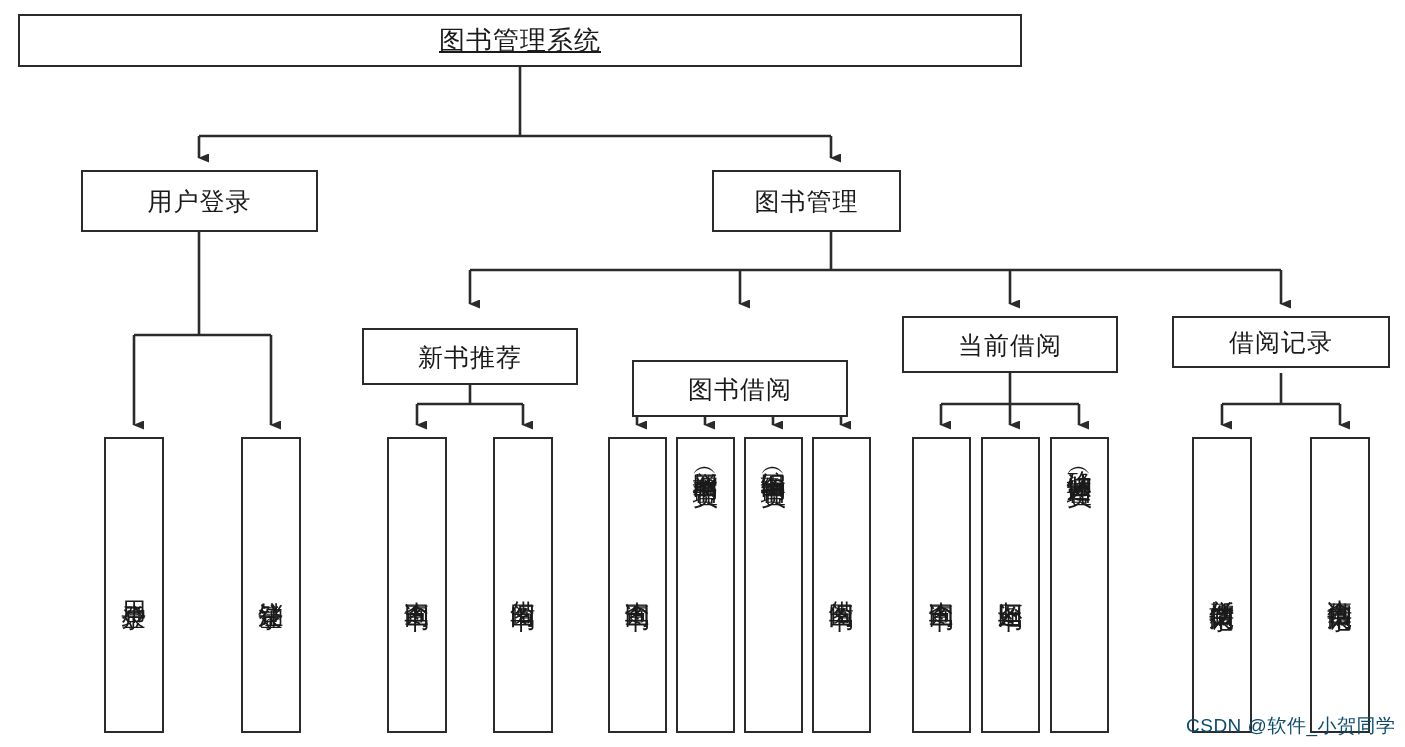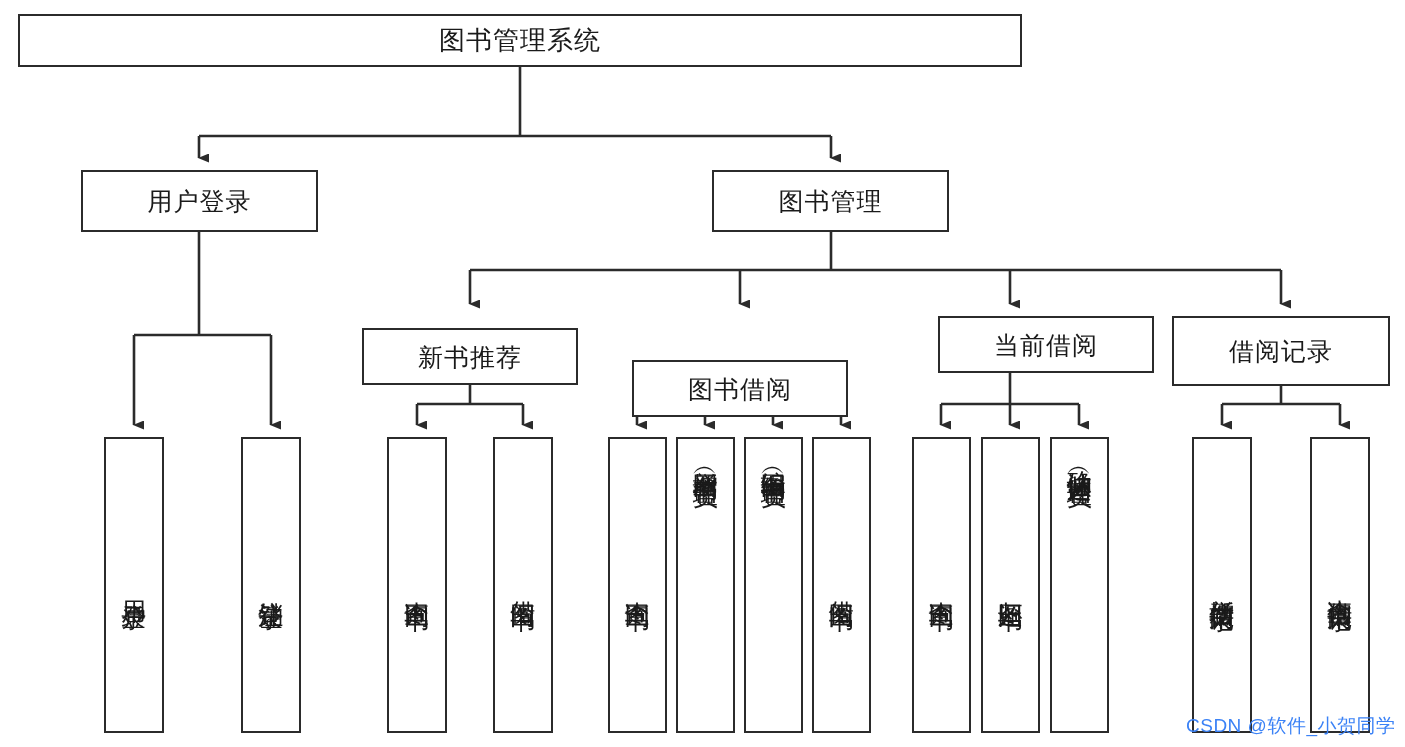"图书管理系统" div.node { text-decoration: none -> underline }
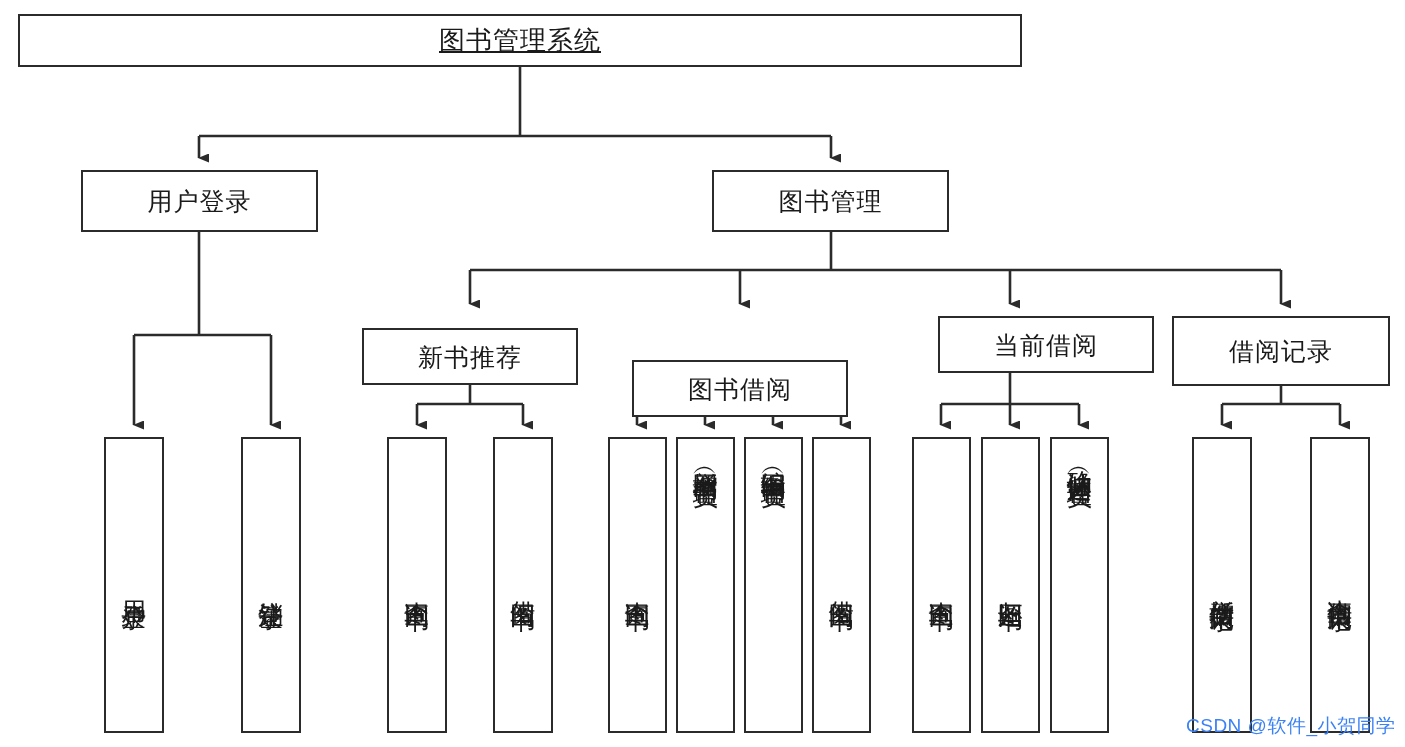"图书管理" div.node { width: 237px -> 189px }
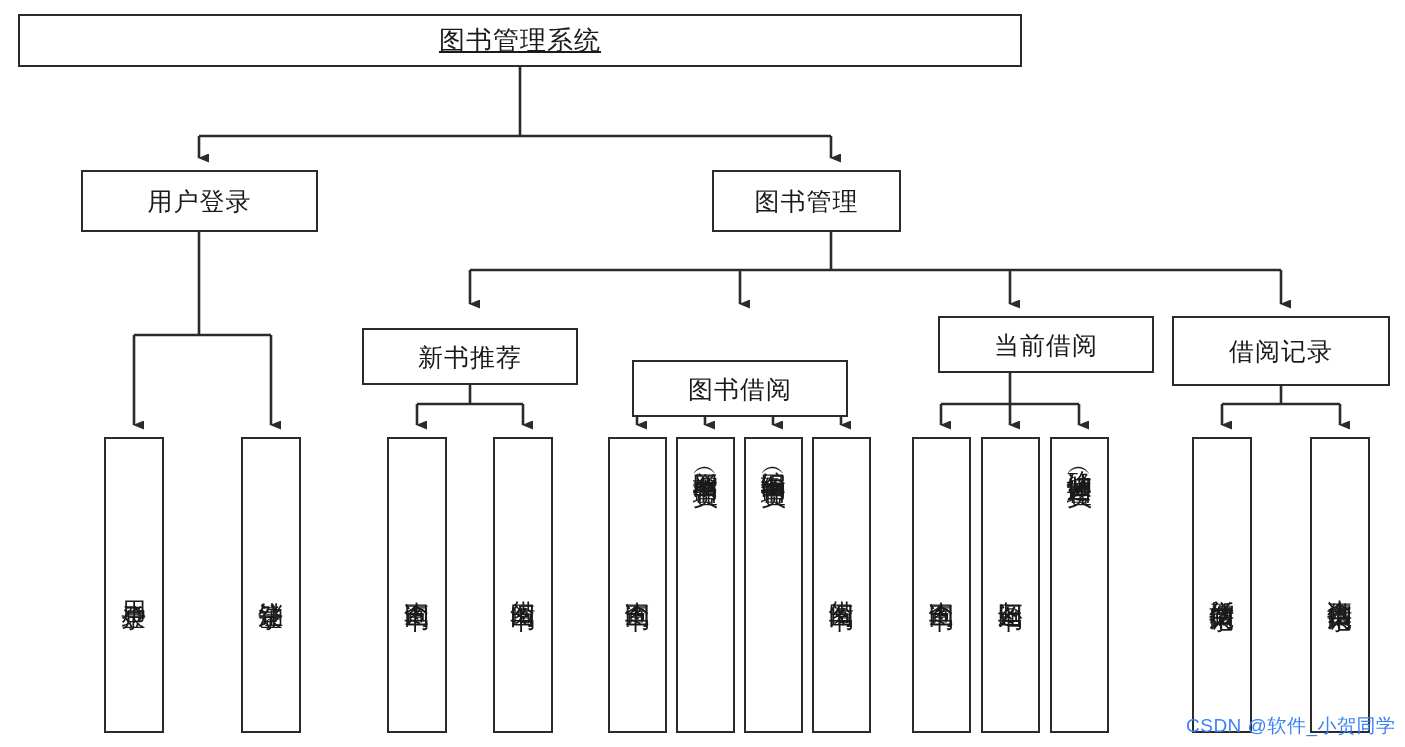"当前借阅" div.node { margin-left: 36px -> none }
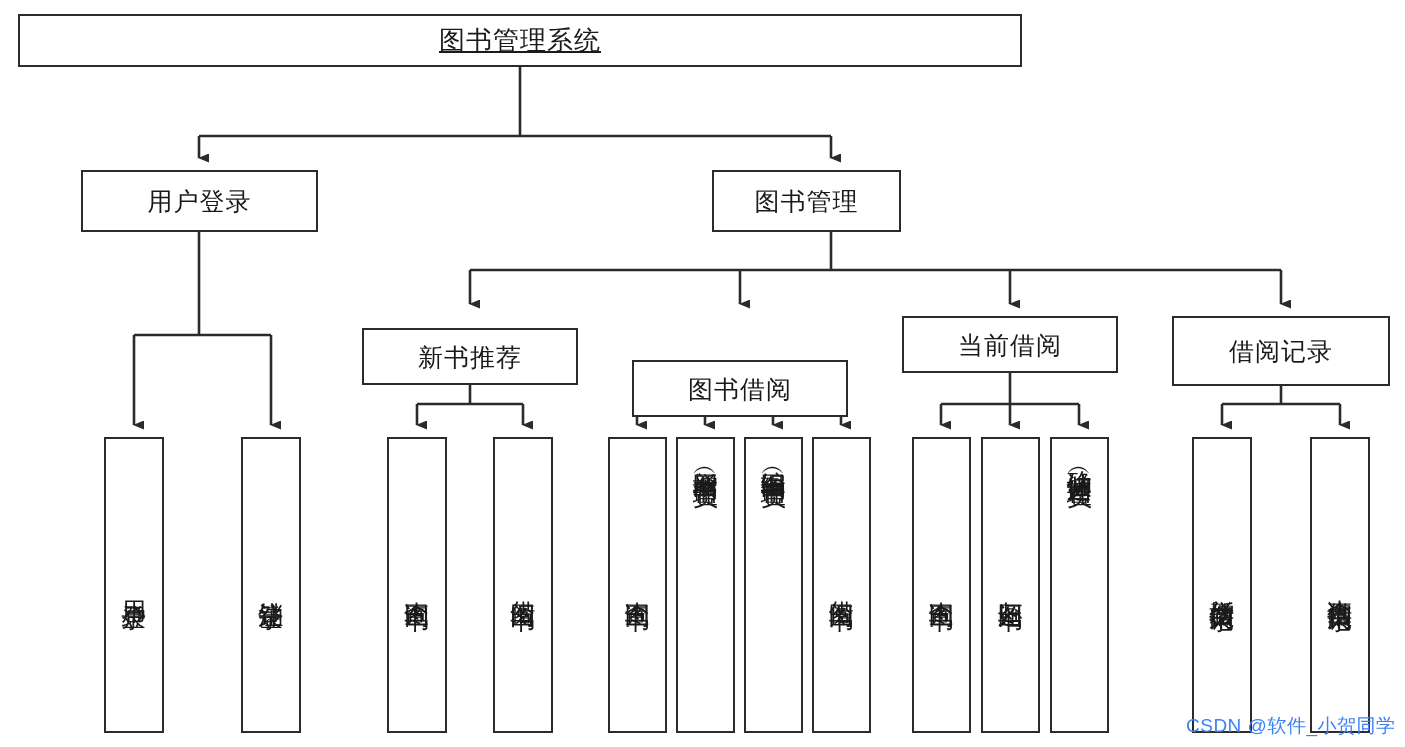"借阅记录" div.node { height: 70px -> 52px }
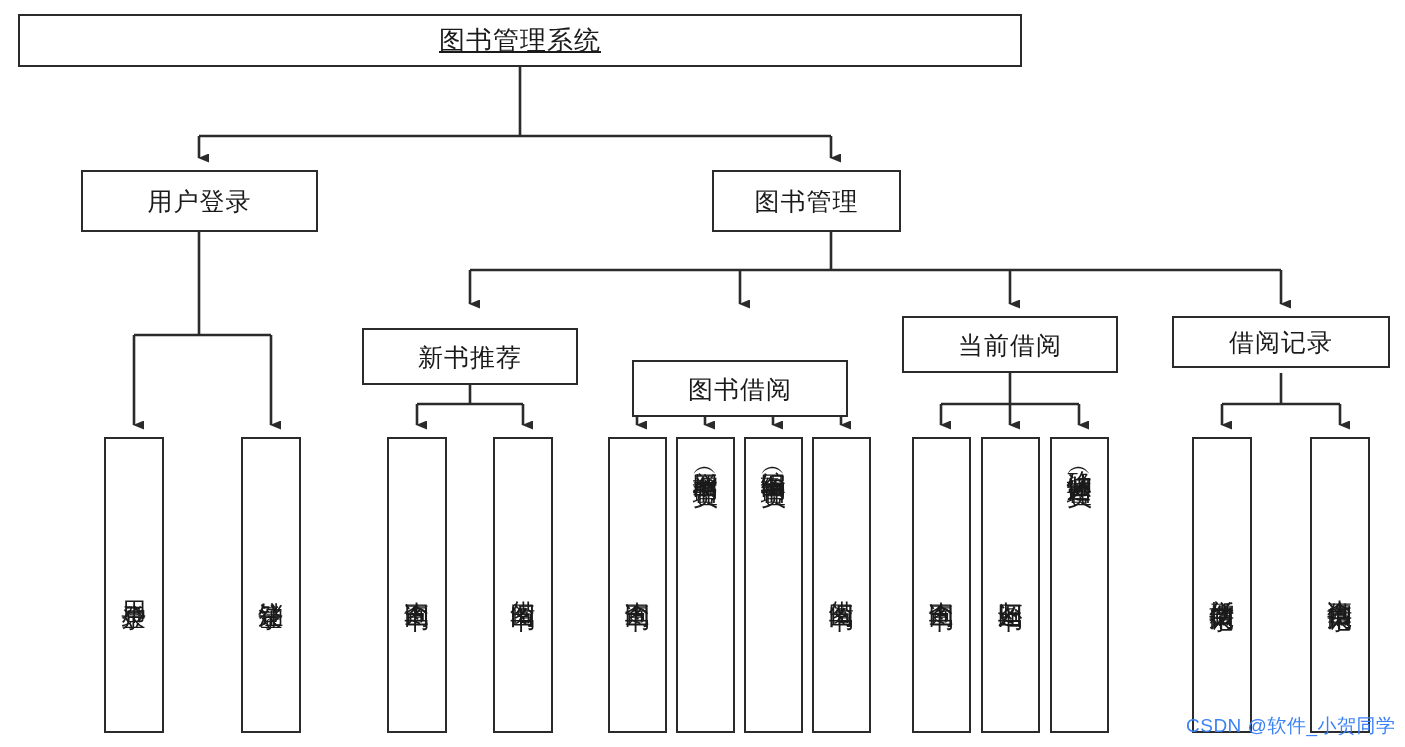"CSDN @软件_小贺同学" #watermark { color: #3b82f6 -> #0c4a6e }
